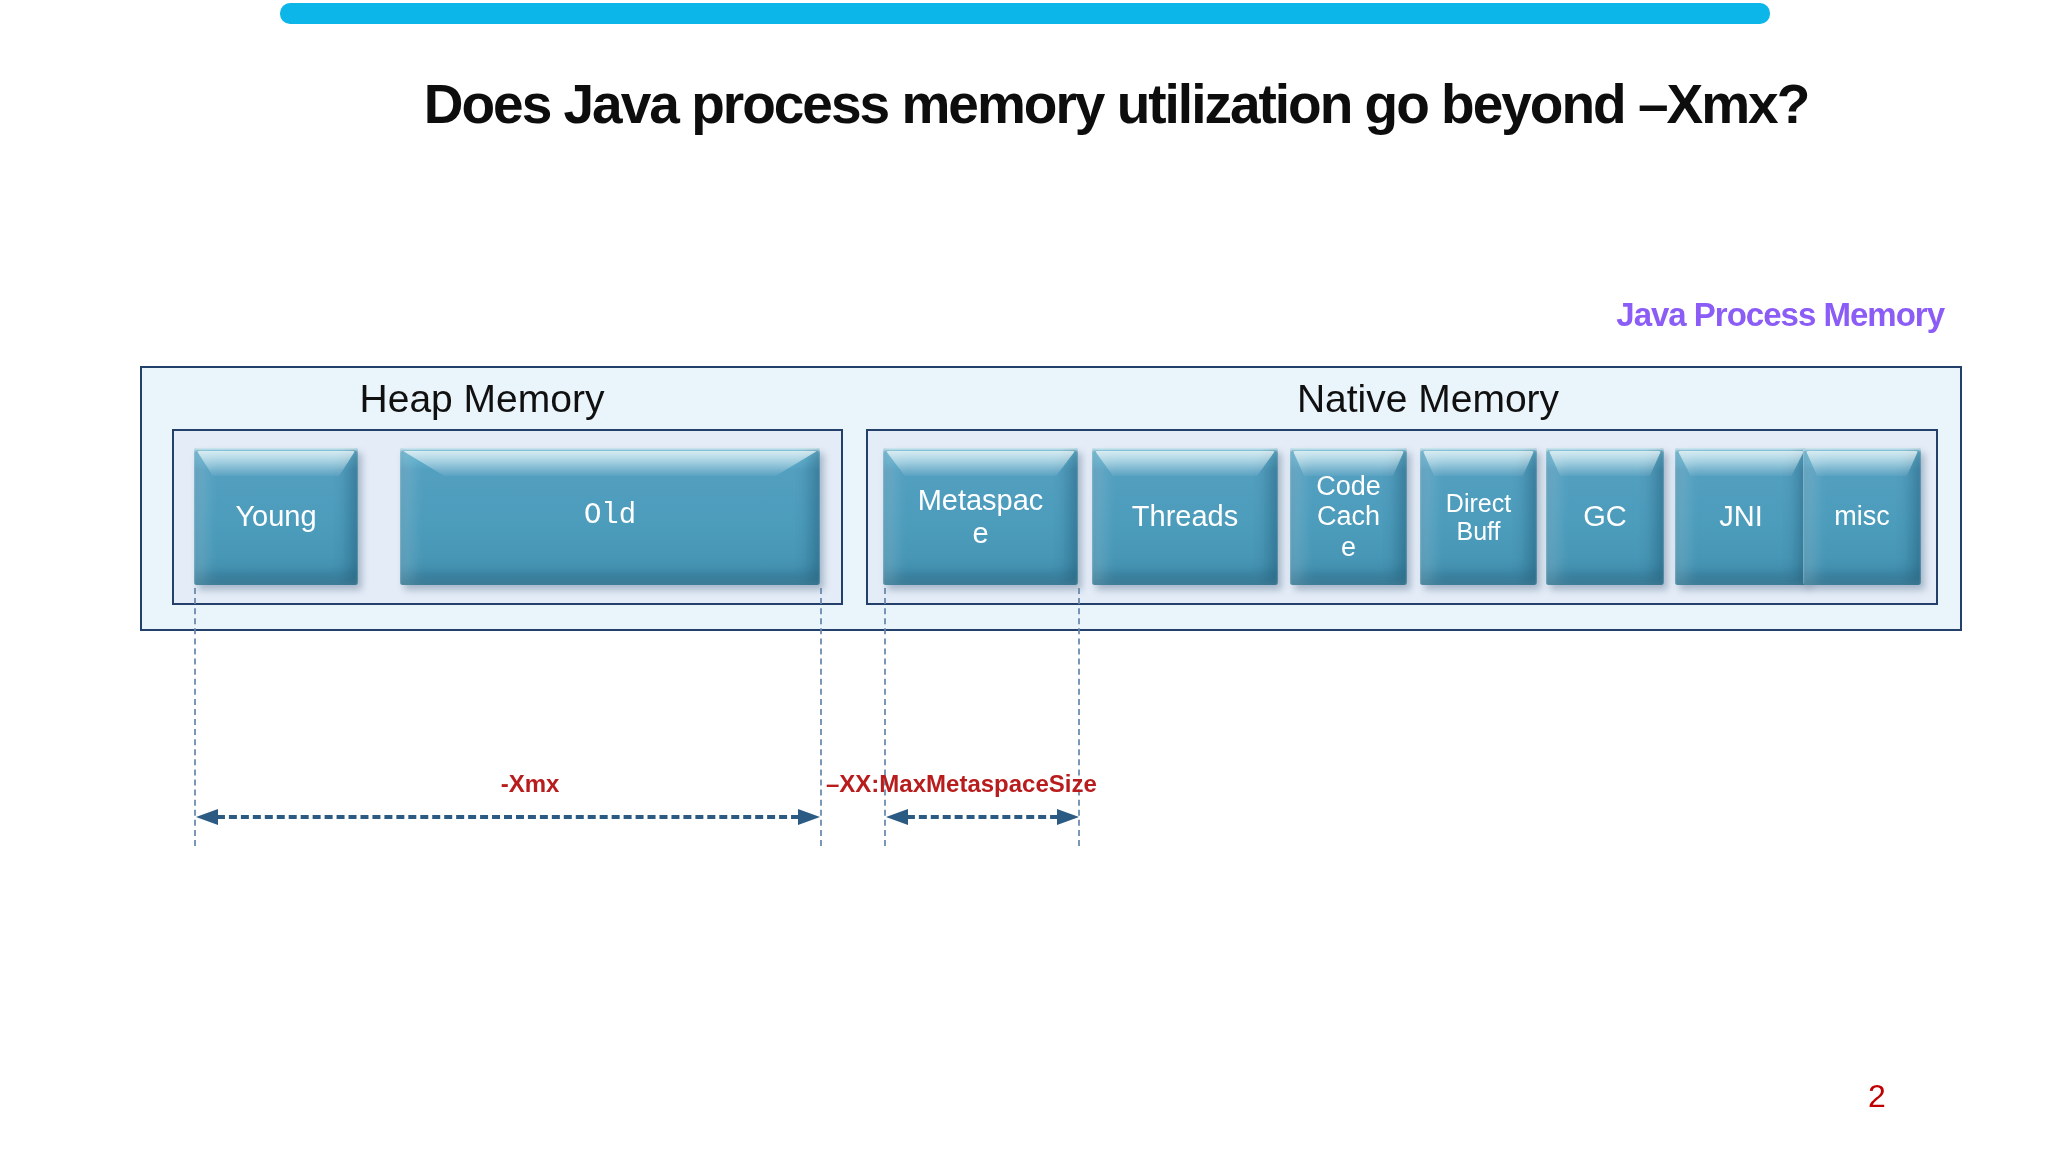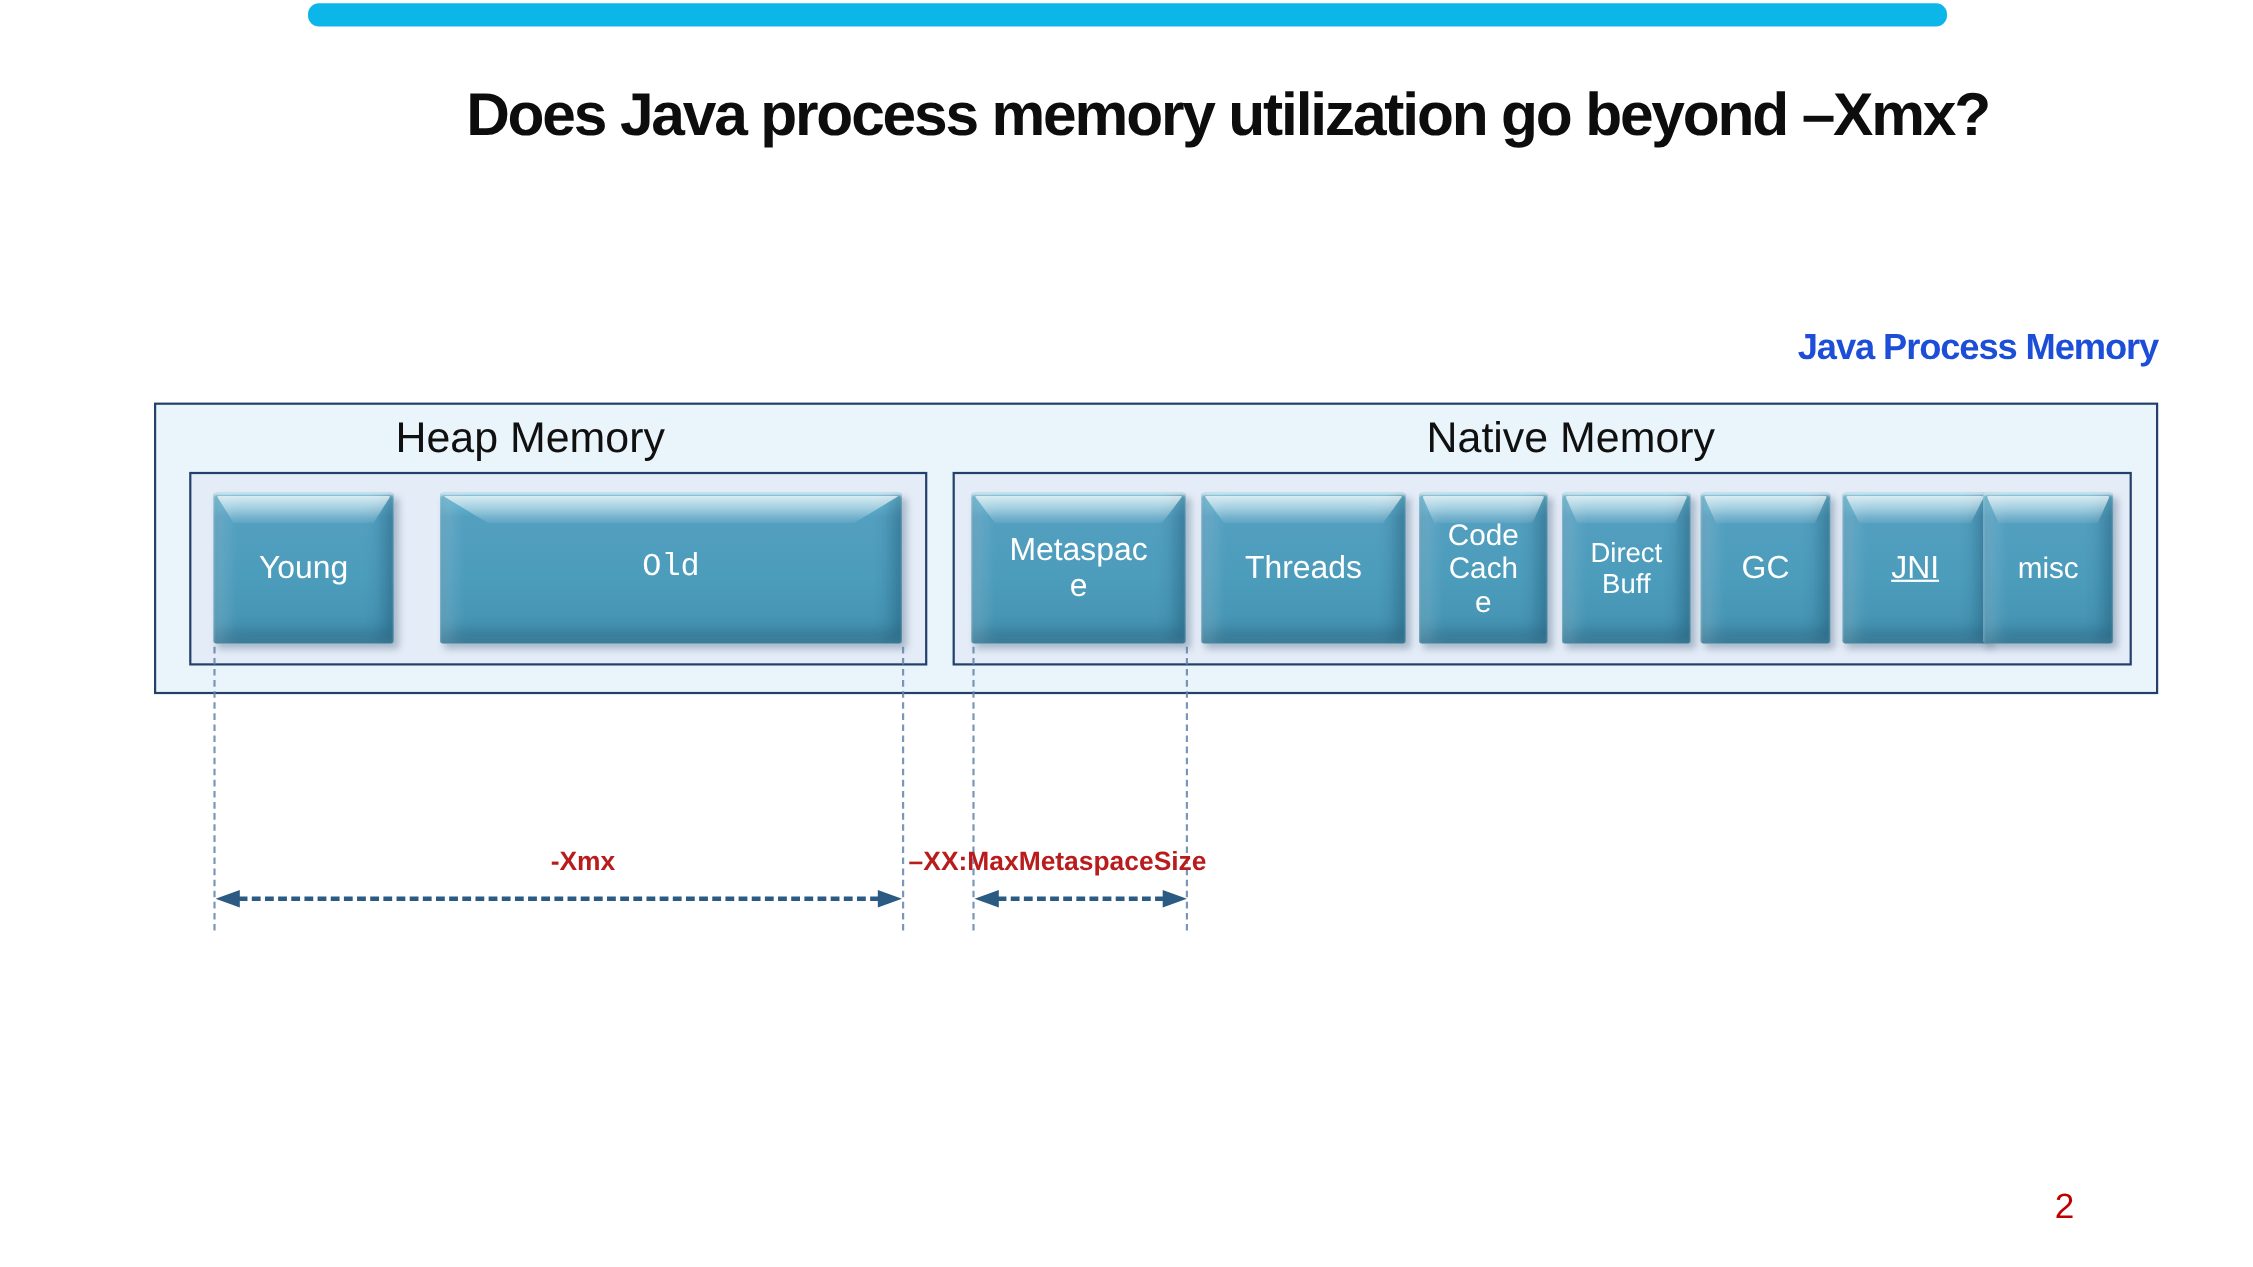"Java Process Memory" .jpm-caption { color: #1d4ed8 -> #8b5cf6; right: 86px -> 104px }
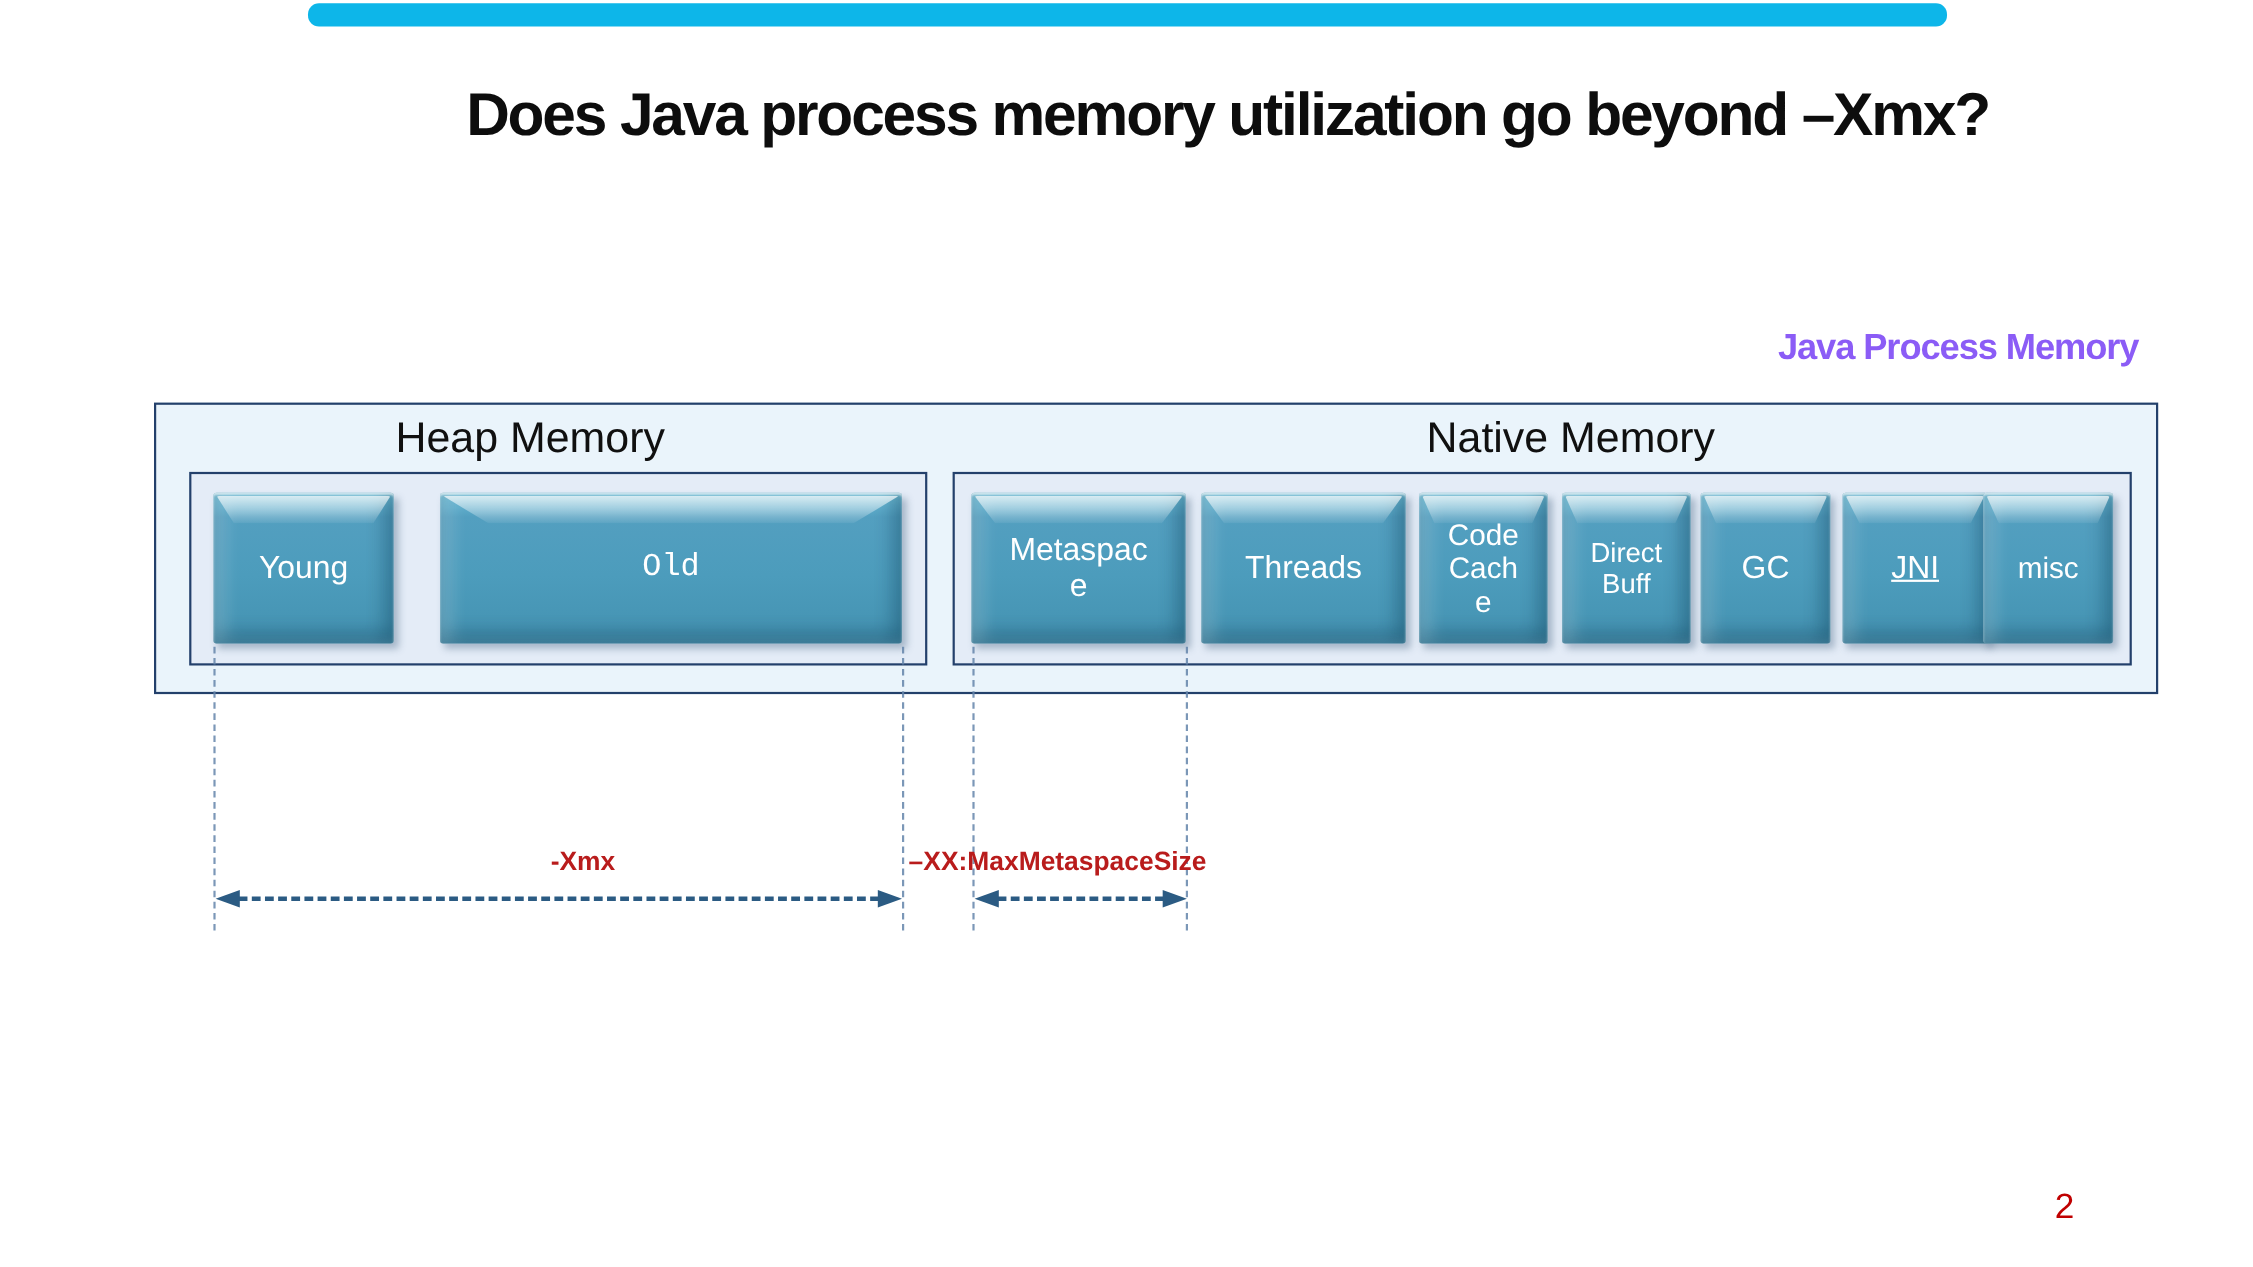"JNI" .mem-box.jni { text-decoration: underline -> none }
